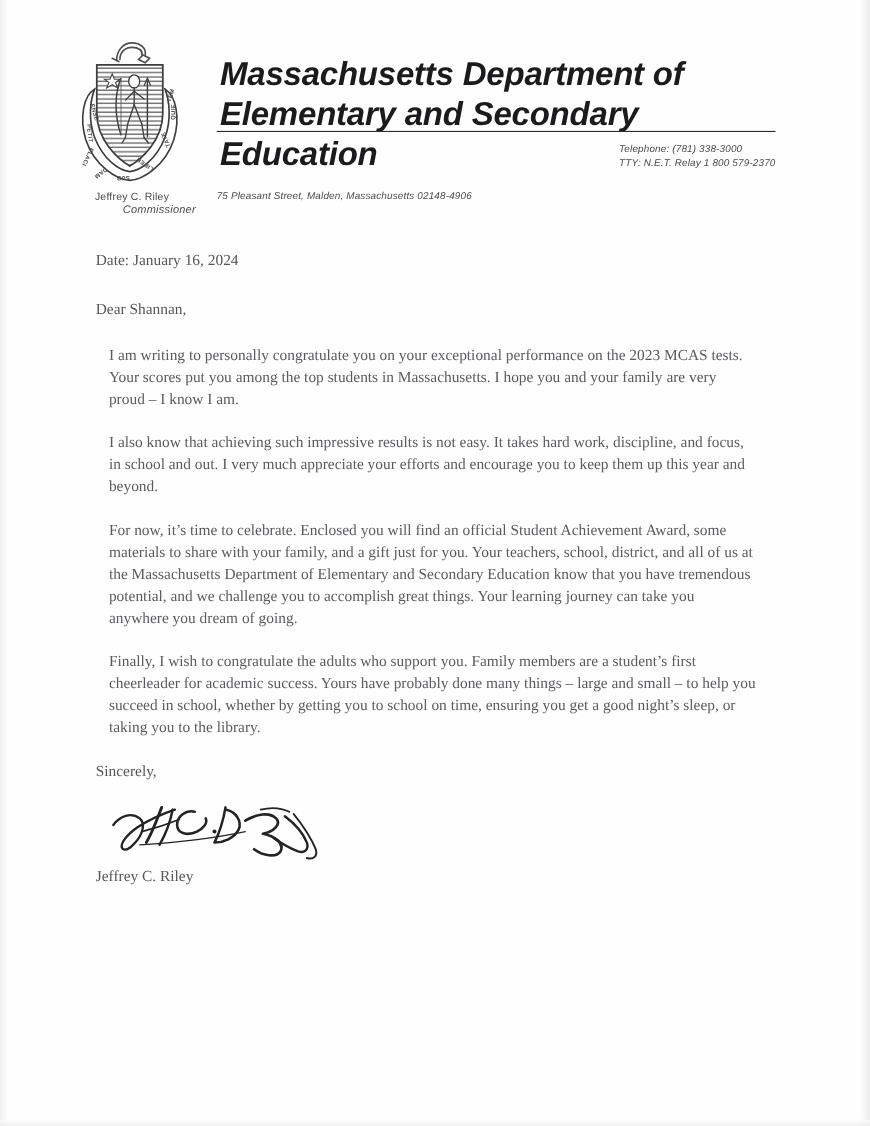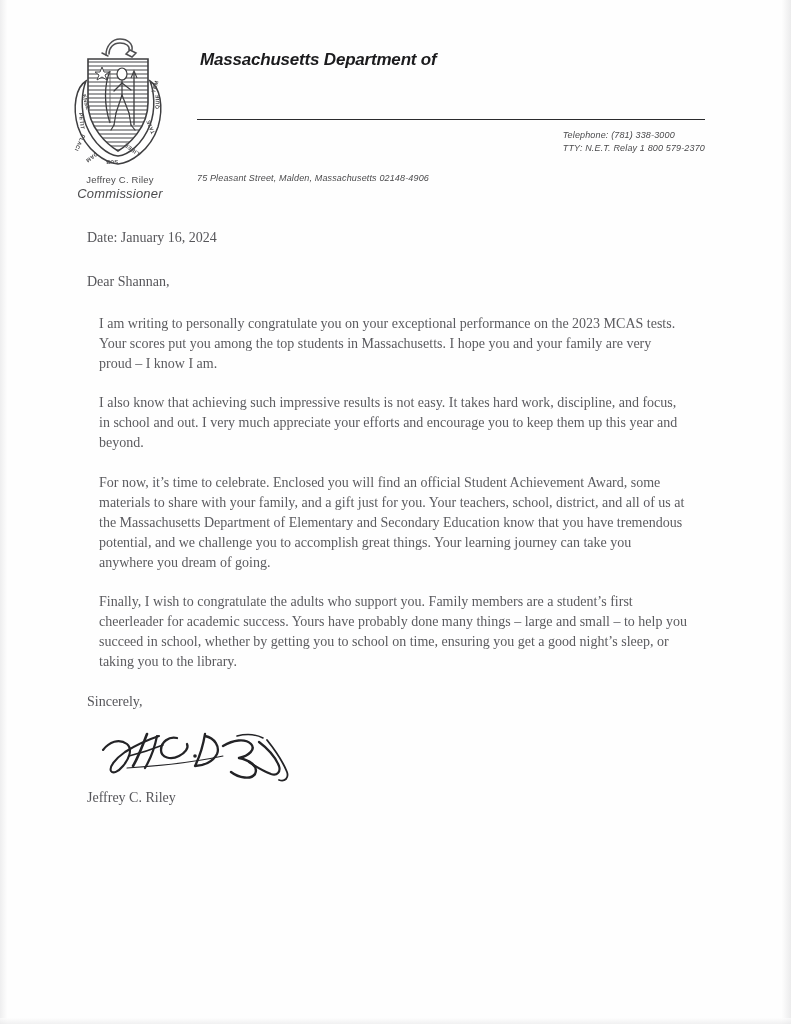"Massachusetts Department of" .dept-title { font-size: 17px -> 30px }
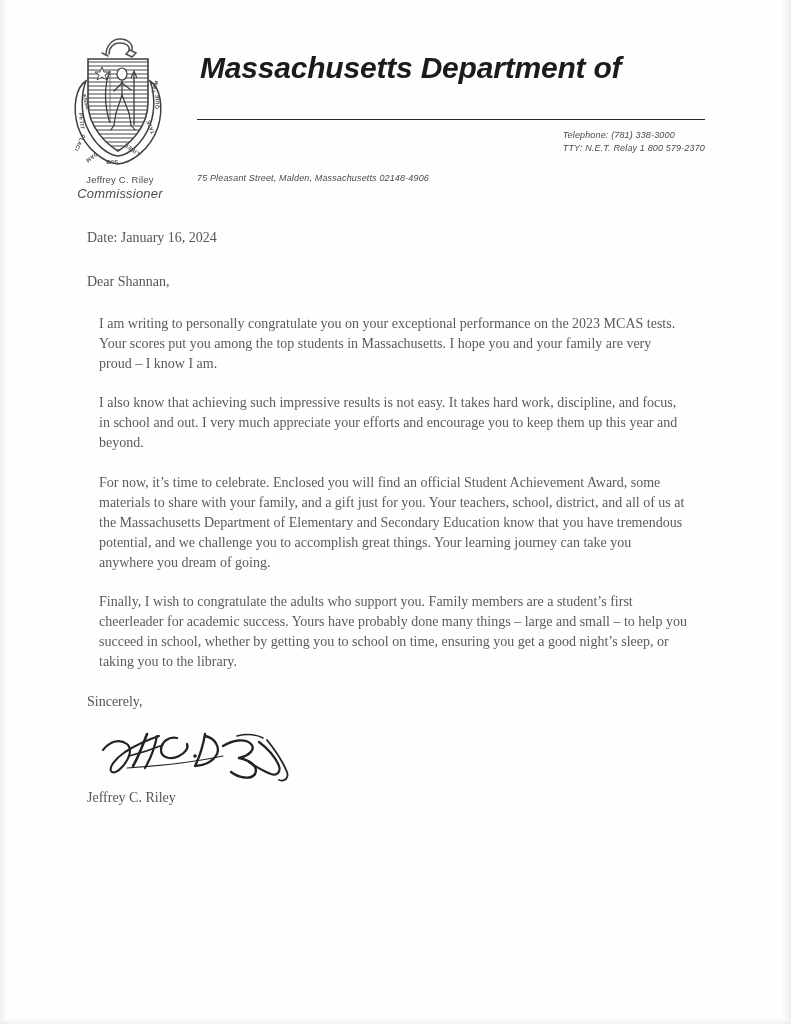"Elementary and Secondary Education" span { html: none -> <span>Elementary and Secondary Education</span> }
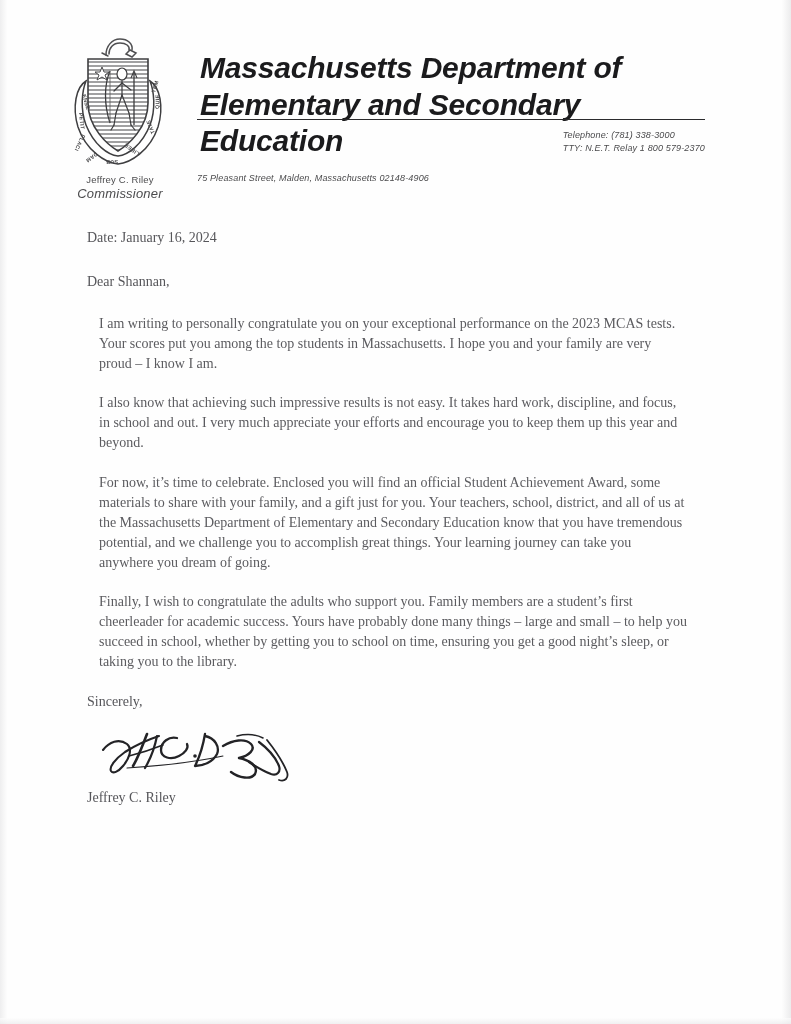"Commissioner" .seal-caption .cap-title { font-size: 13px -> 10px; text-align: none -> right }
